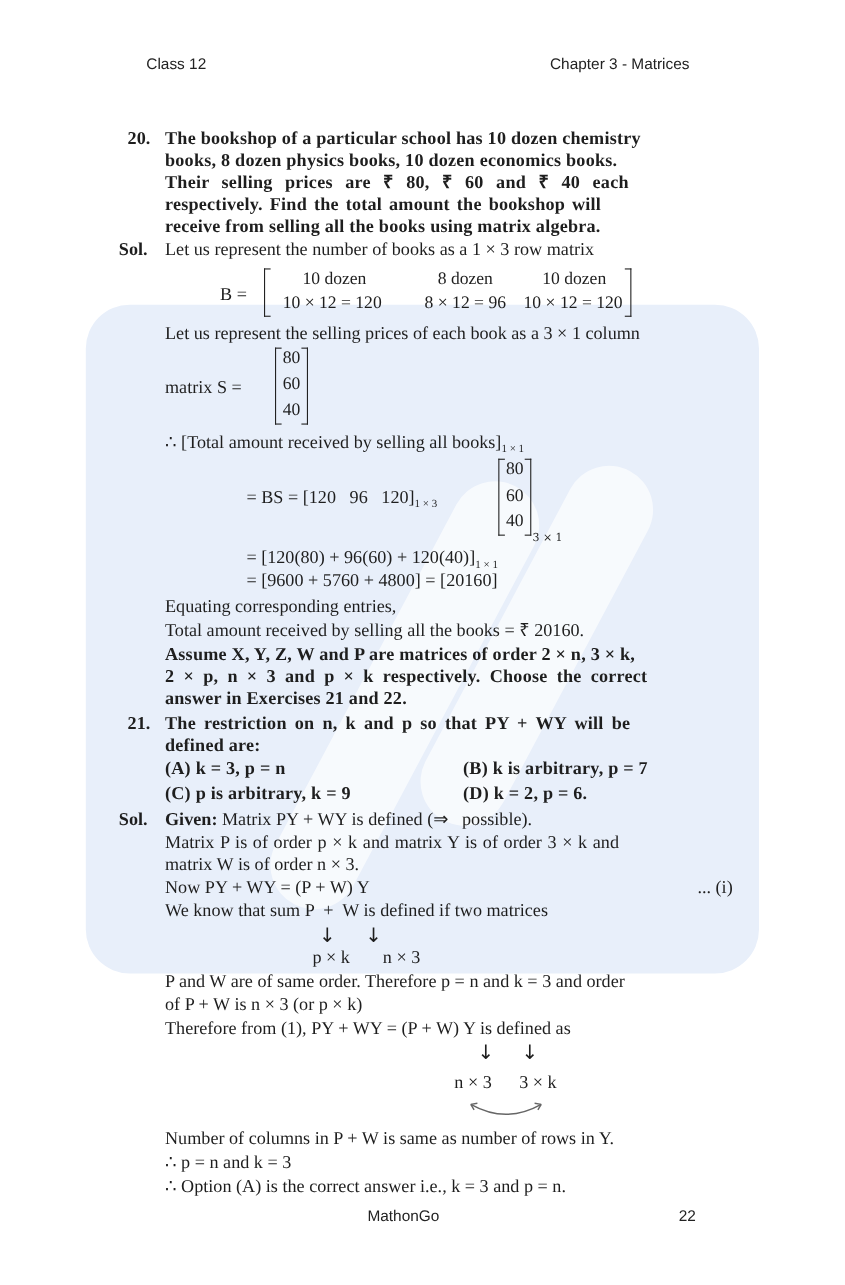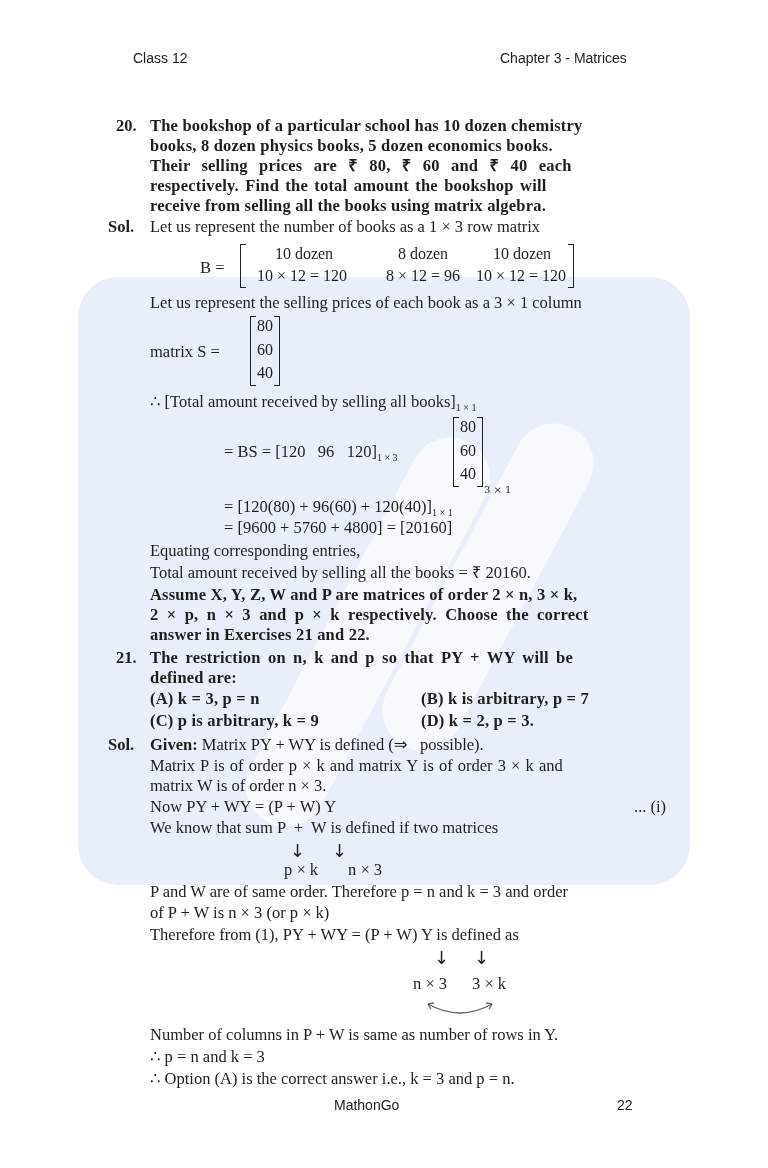"books, 8 dozen physics books," div.line { text: 5 -> 10 }
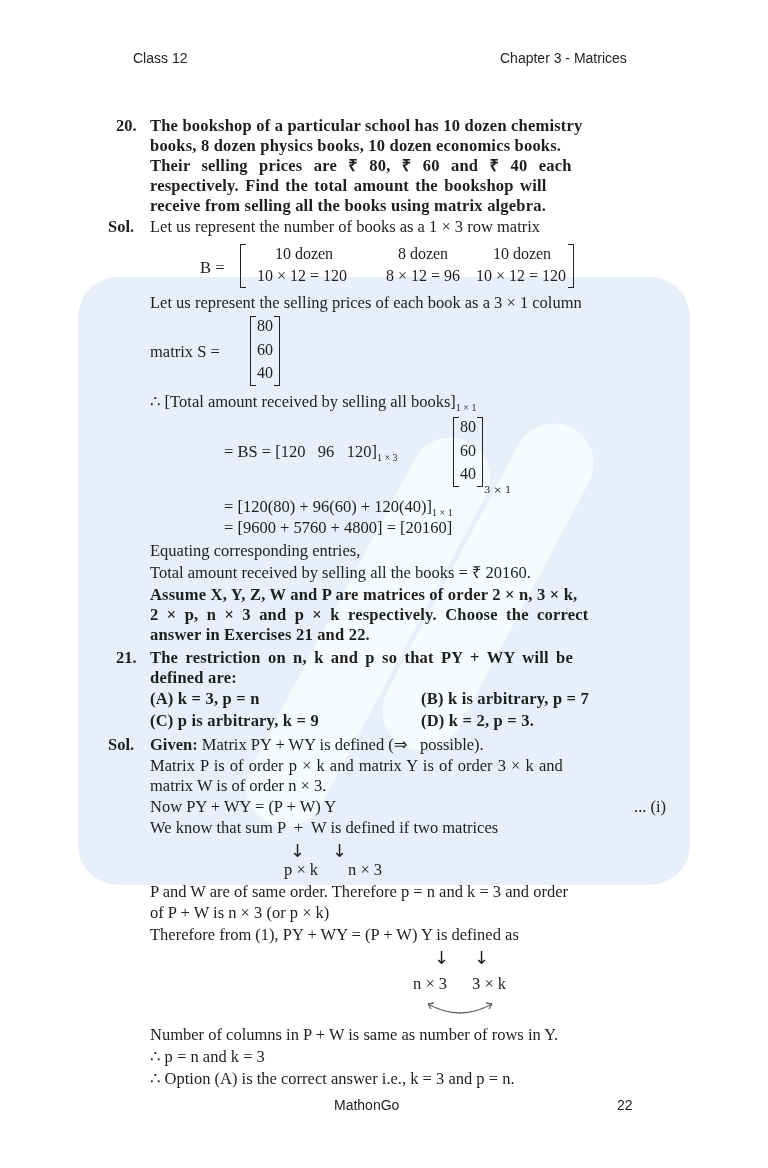"k = 2, p =" span { text: 3 -> 6 }
